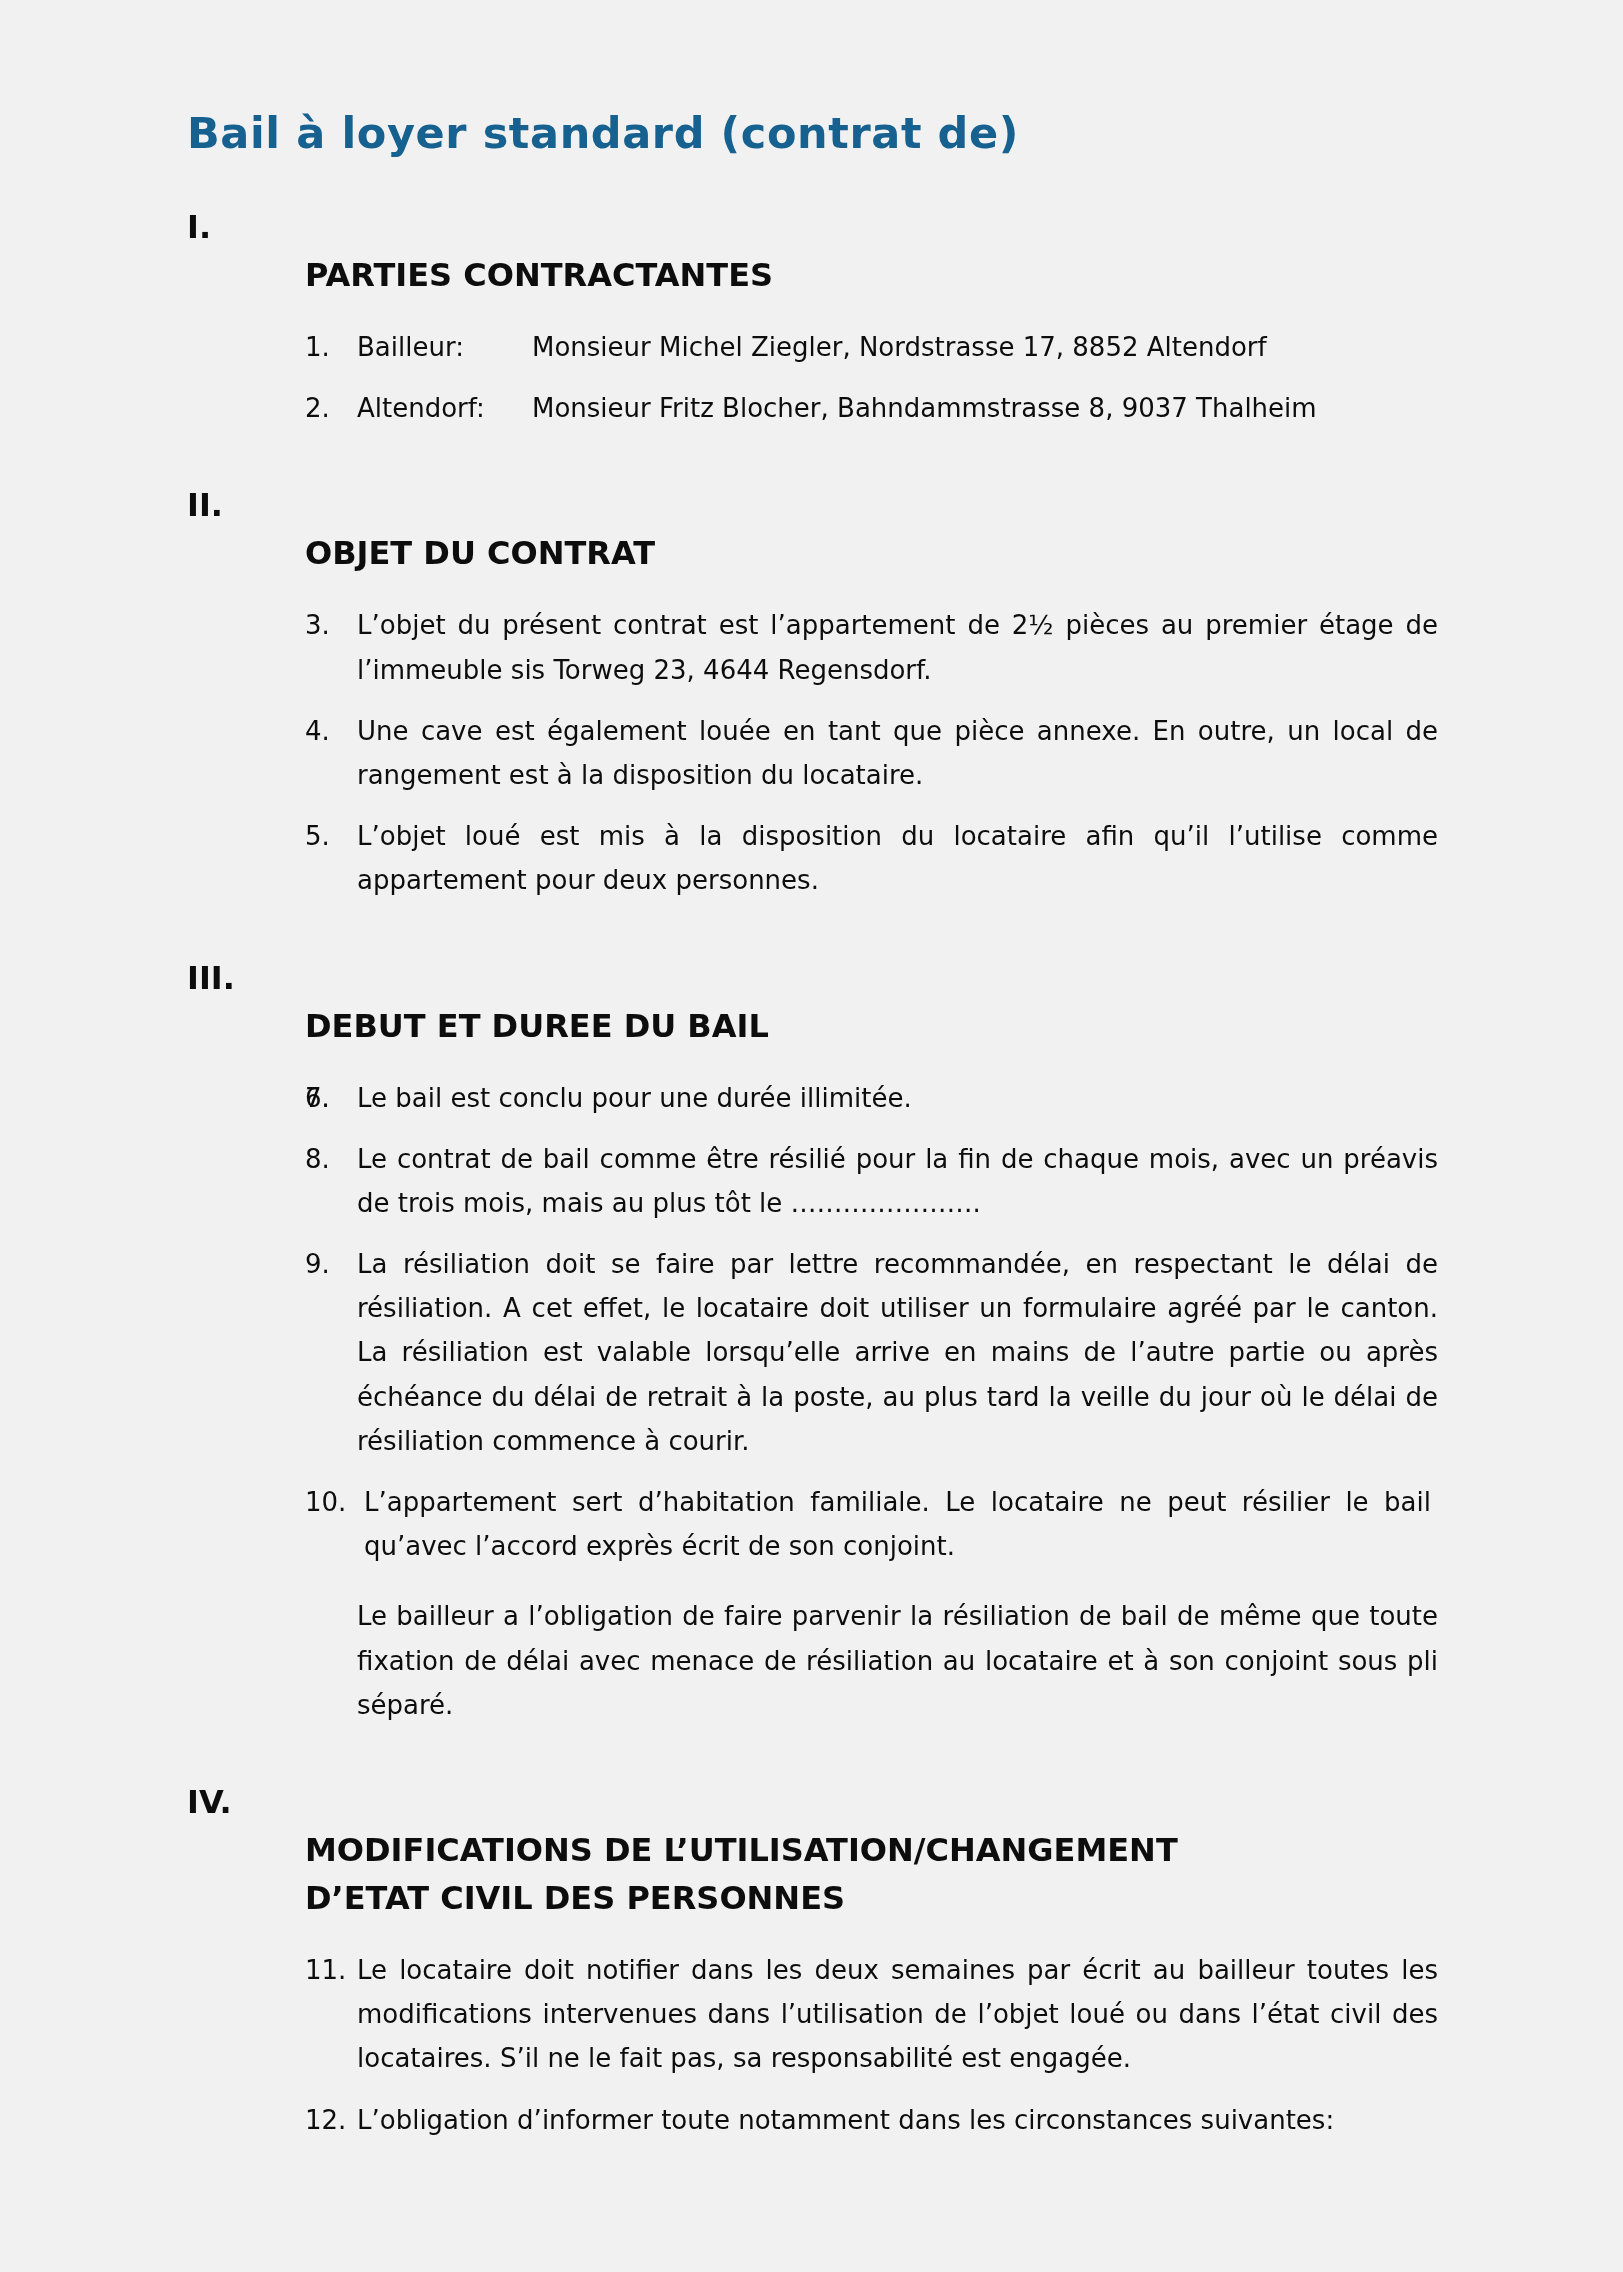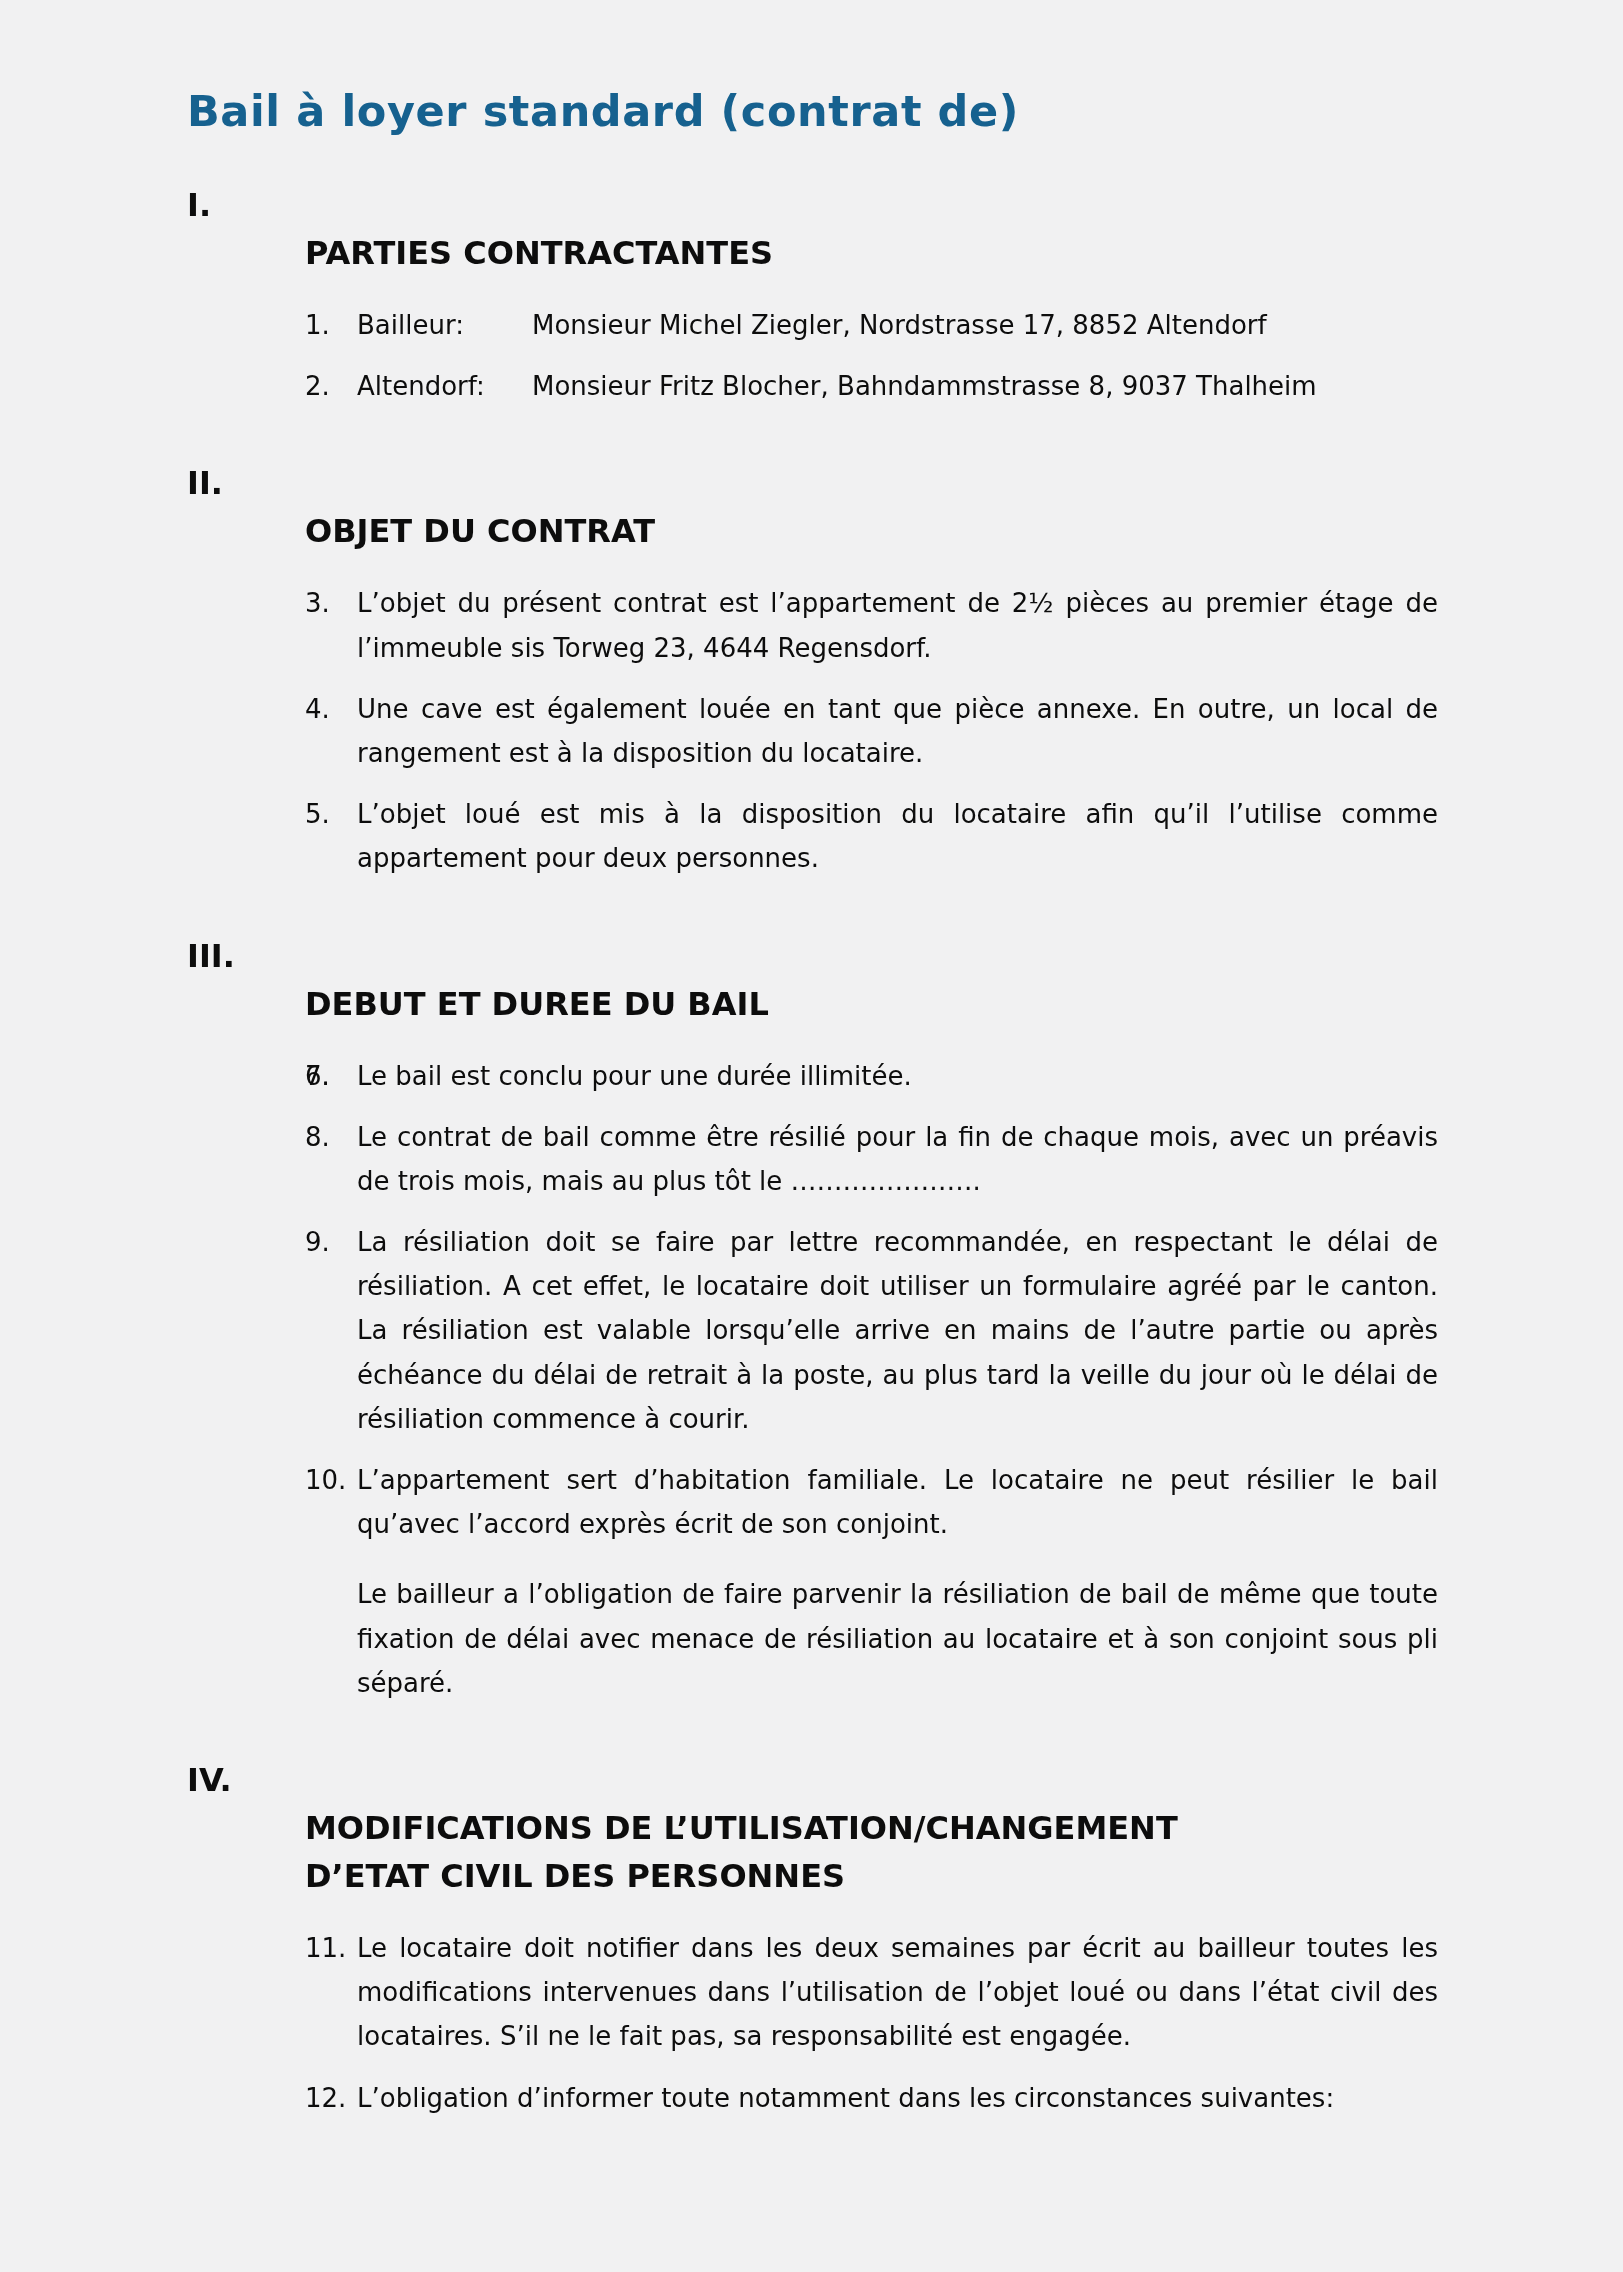"Bail à loyer standard (contrat" .page { padding-top: 86px -> 108px }
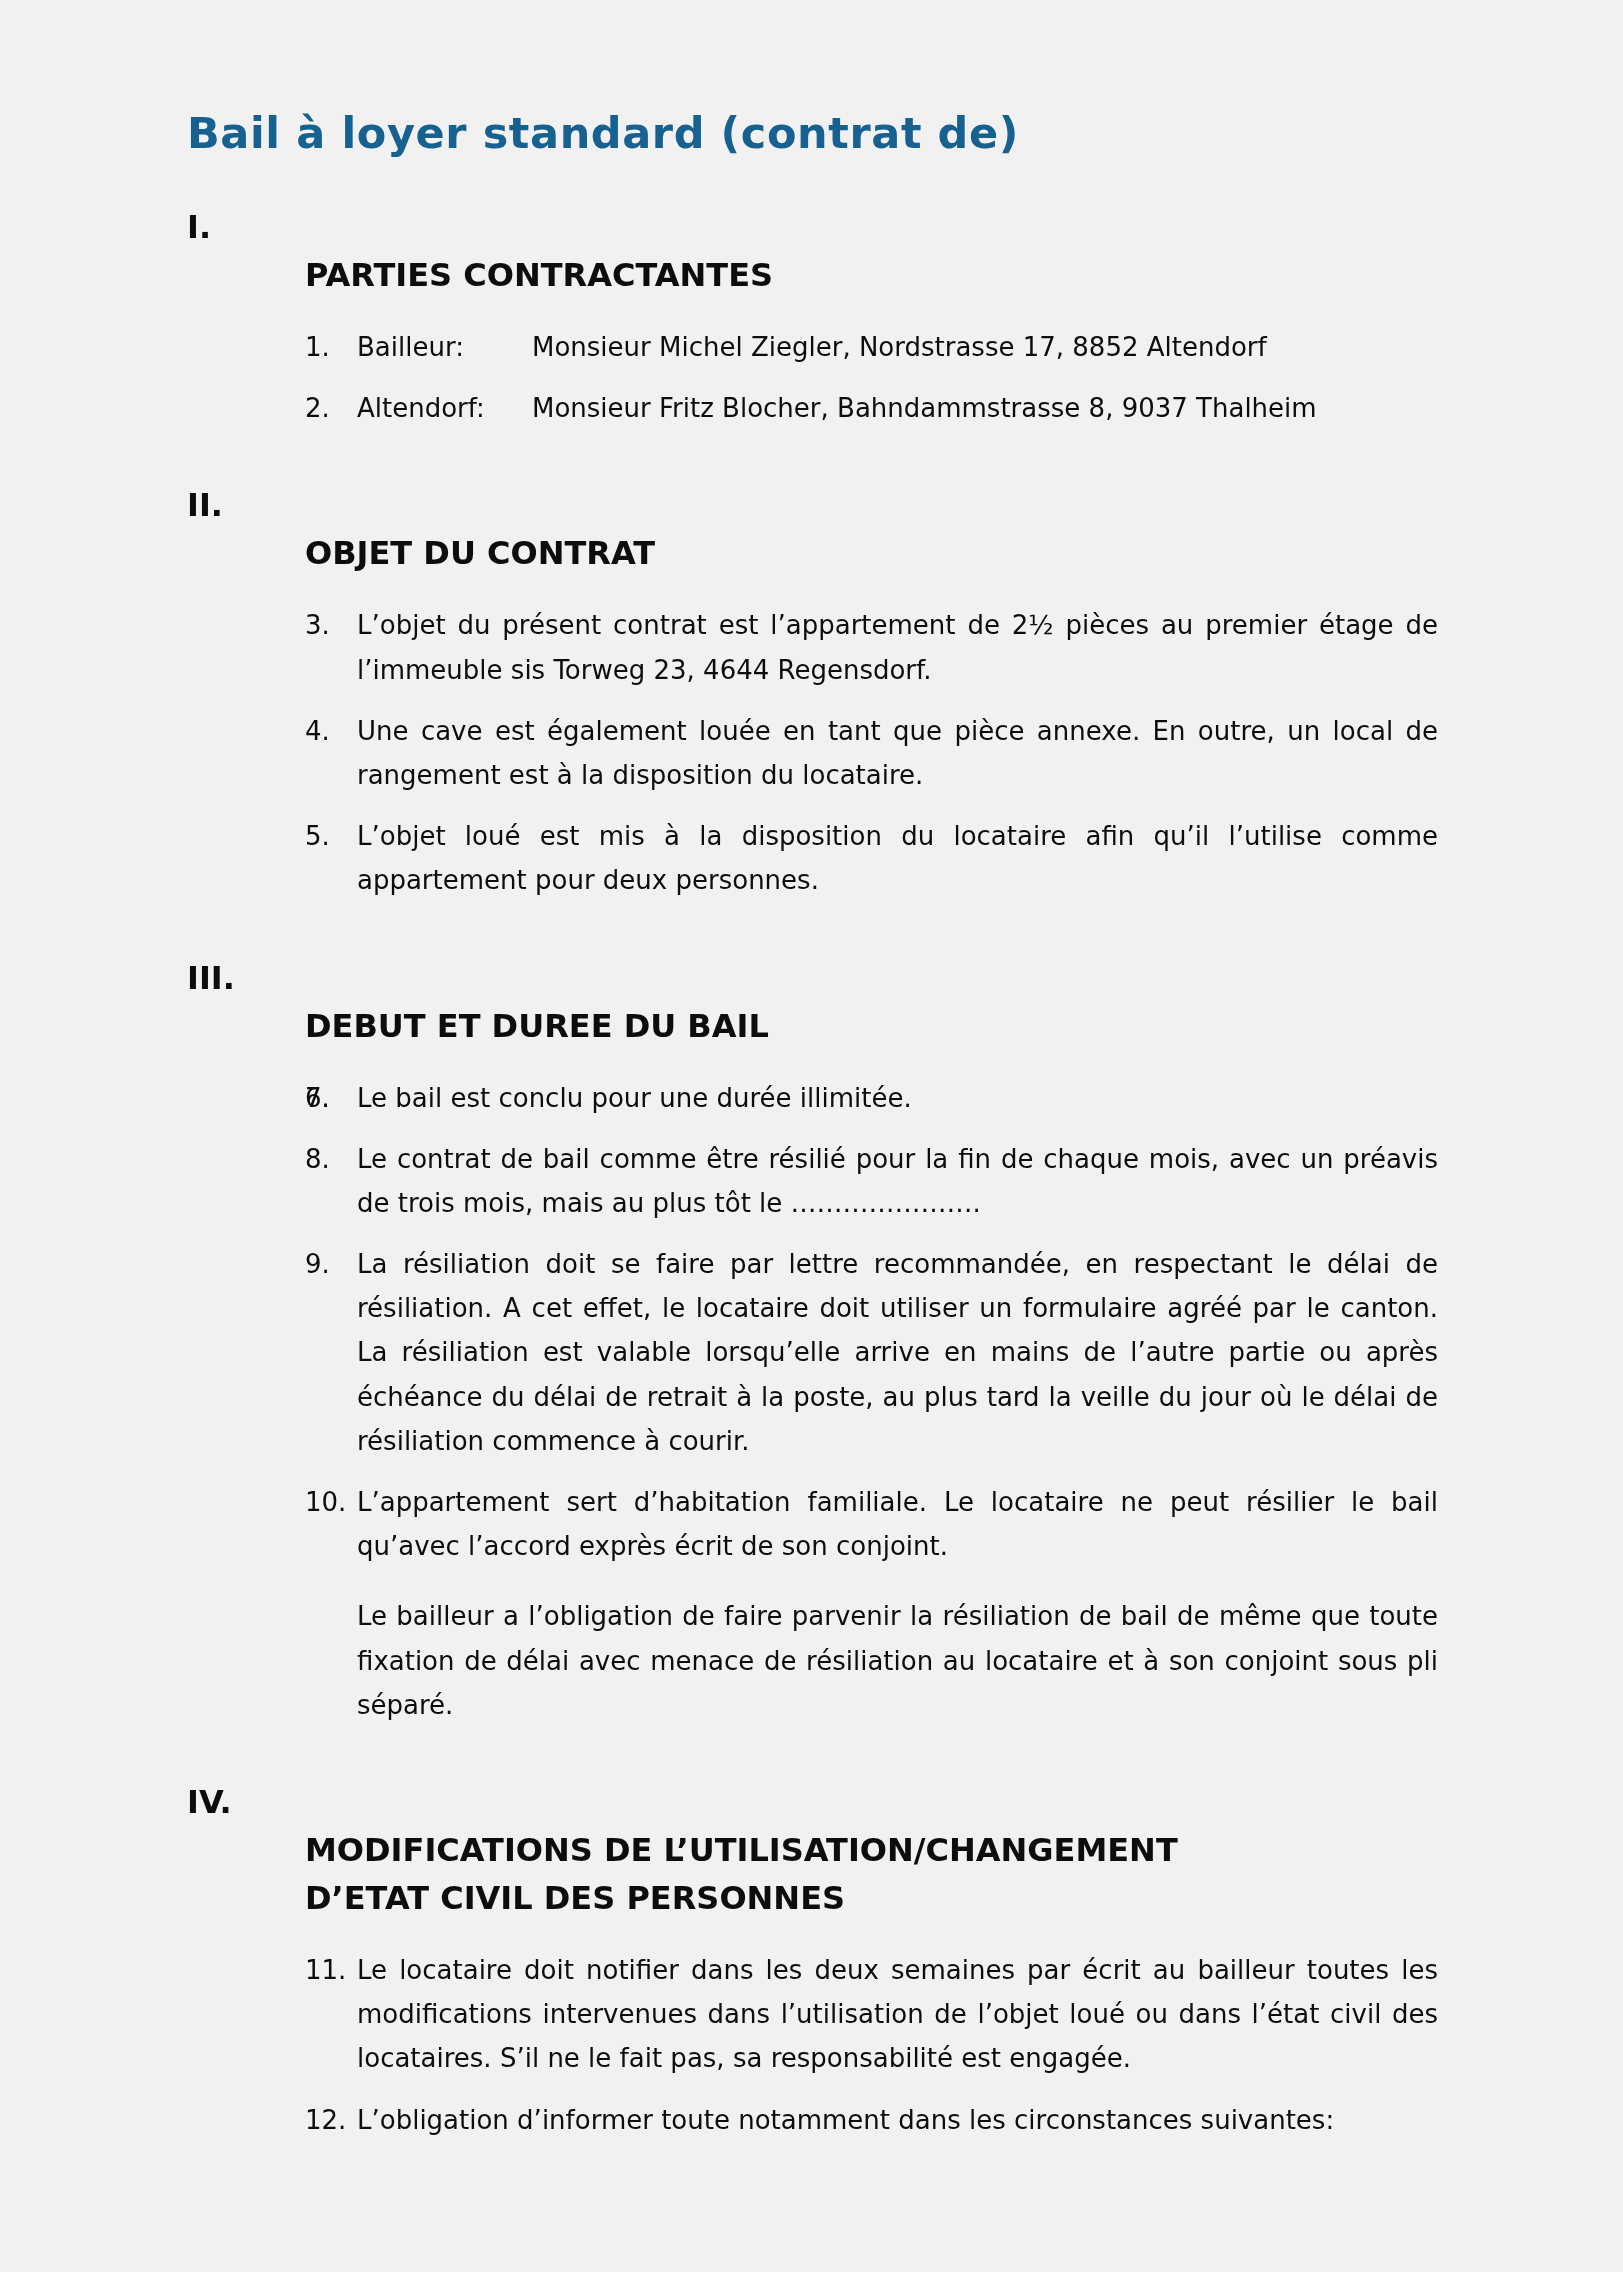"L’appartement sert d’habitation" p { margin: 0 -> 7px }
